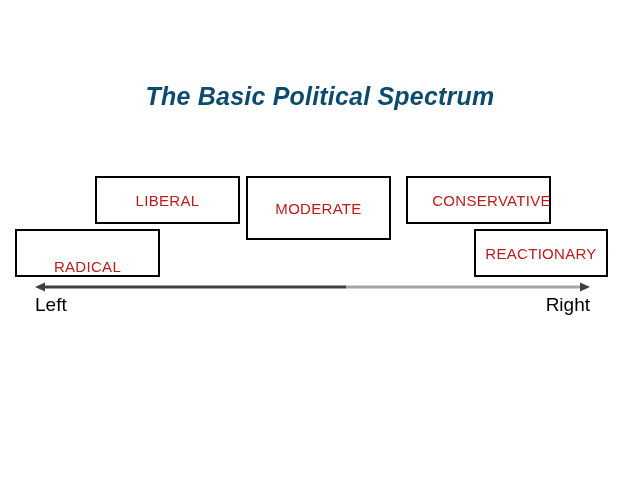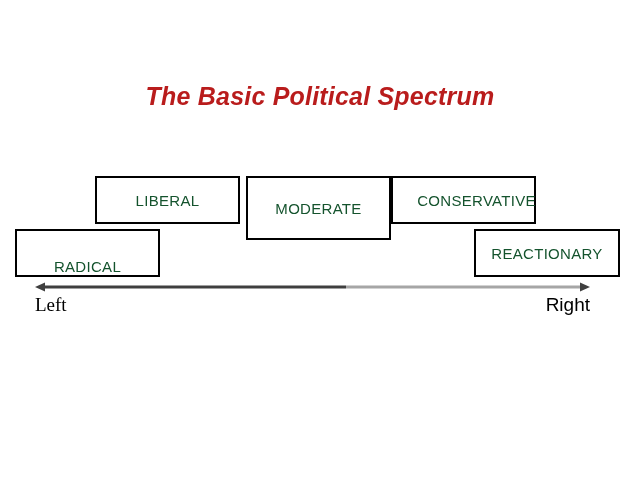"The Basic Political Spectrum" .title { color: #b91c1c -> #0c4a6e }
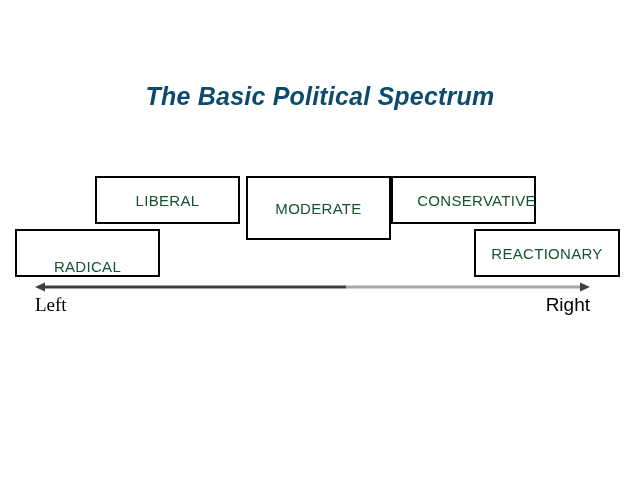"LIBERAL" .spec-box { color: #14532d -> #b91c1c }
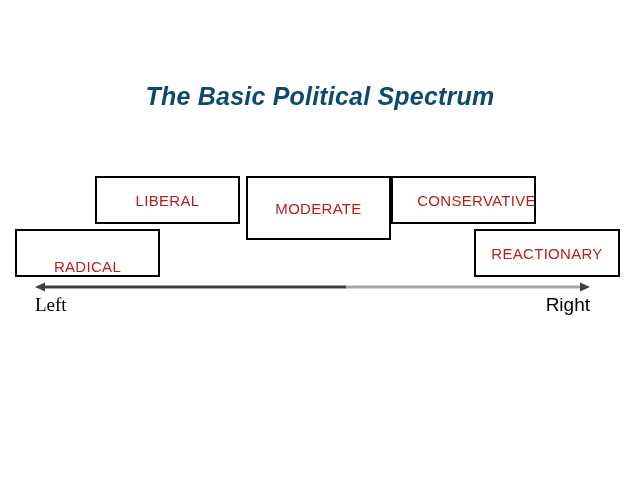"CONSERVATIVE" .box-conservative { left: 391px -> 406px }
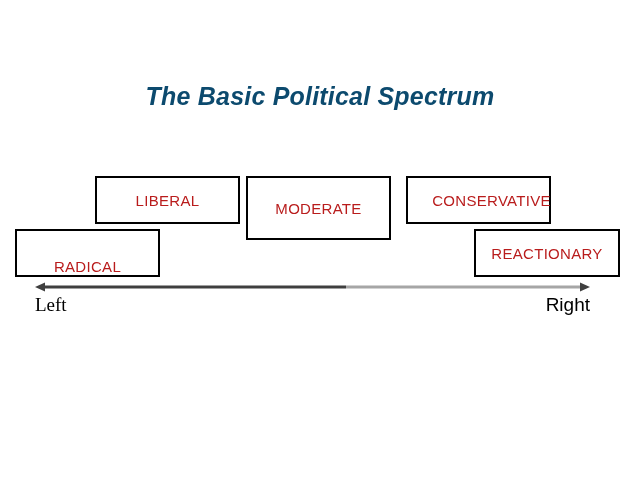"REACTIONARY" .box-reactionary { width: 146px -> 134px }
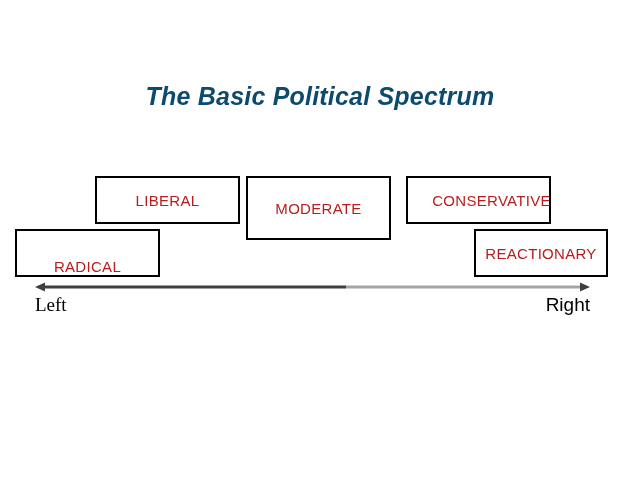"Left" .label-left { font-family: Liberation Serif, serif -> none }
